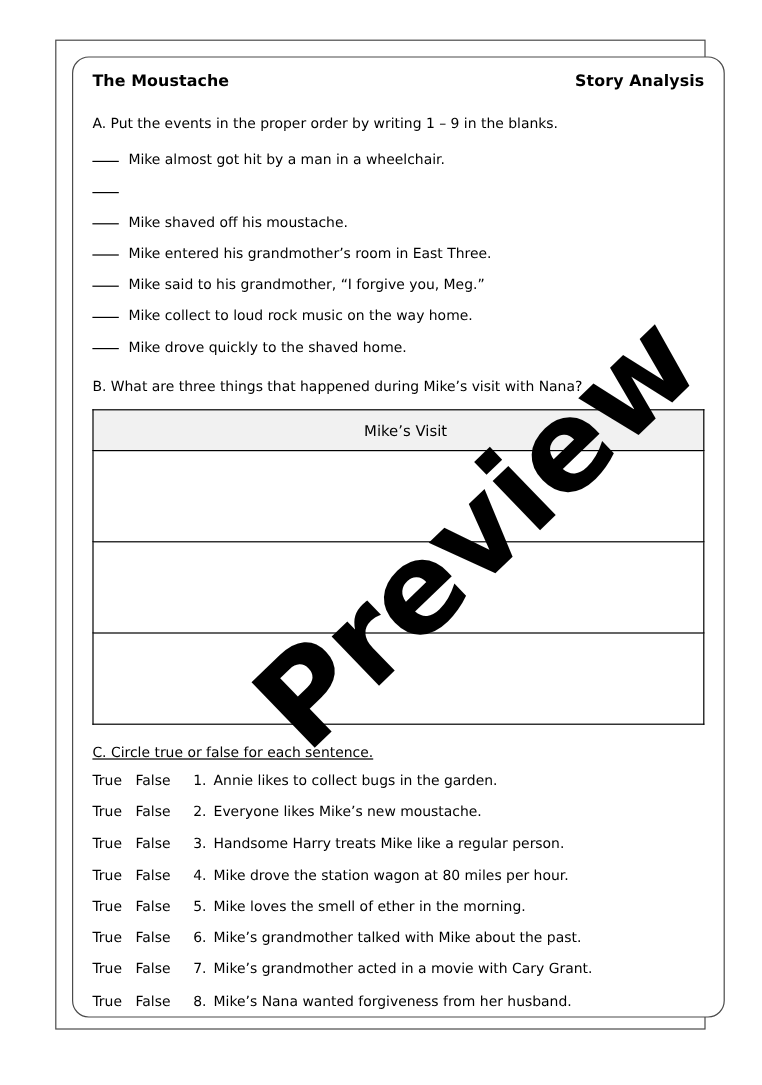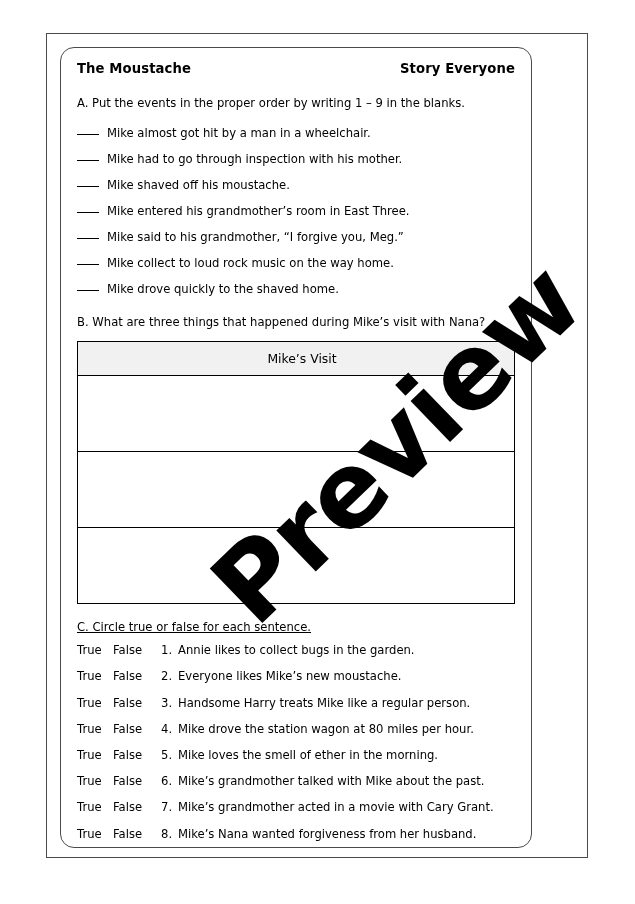"The Moustache" .worksheet-card { width: 472px -> 544px }
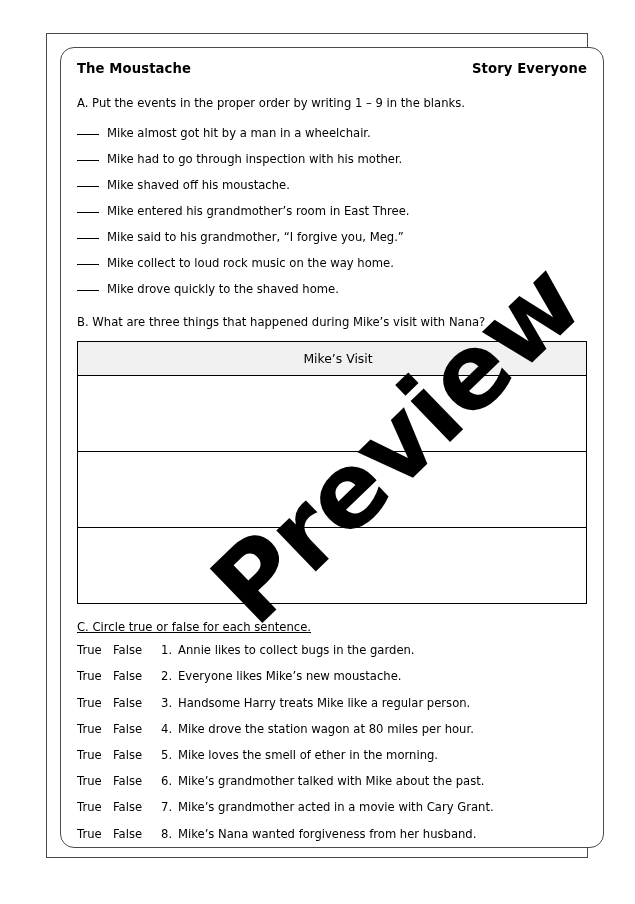"Story Everyone" div.header-subject { text: Everyone -> Analysis }
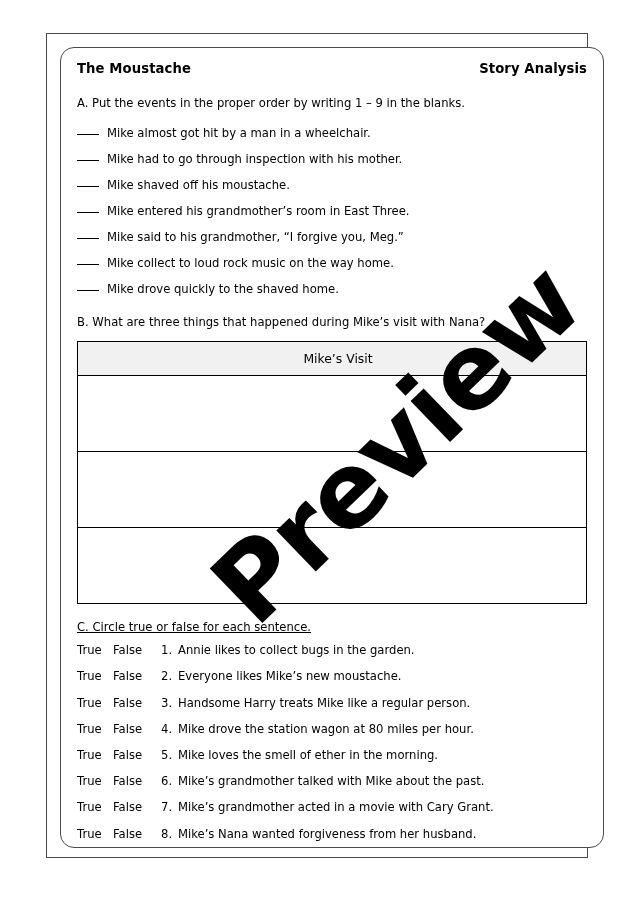"Mike had to go through" span { html: <span>Mike had to go through inspection with his mother.</span> -> none }
